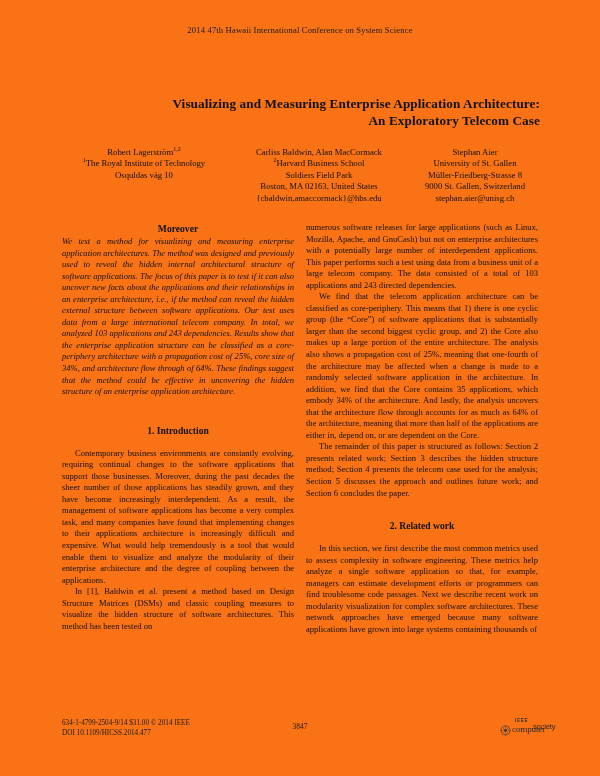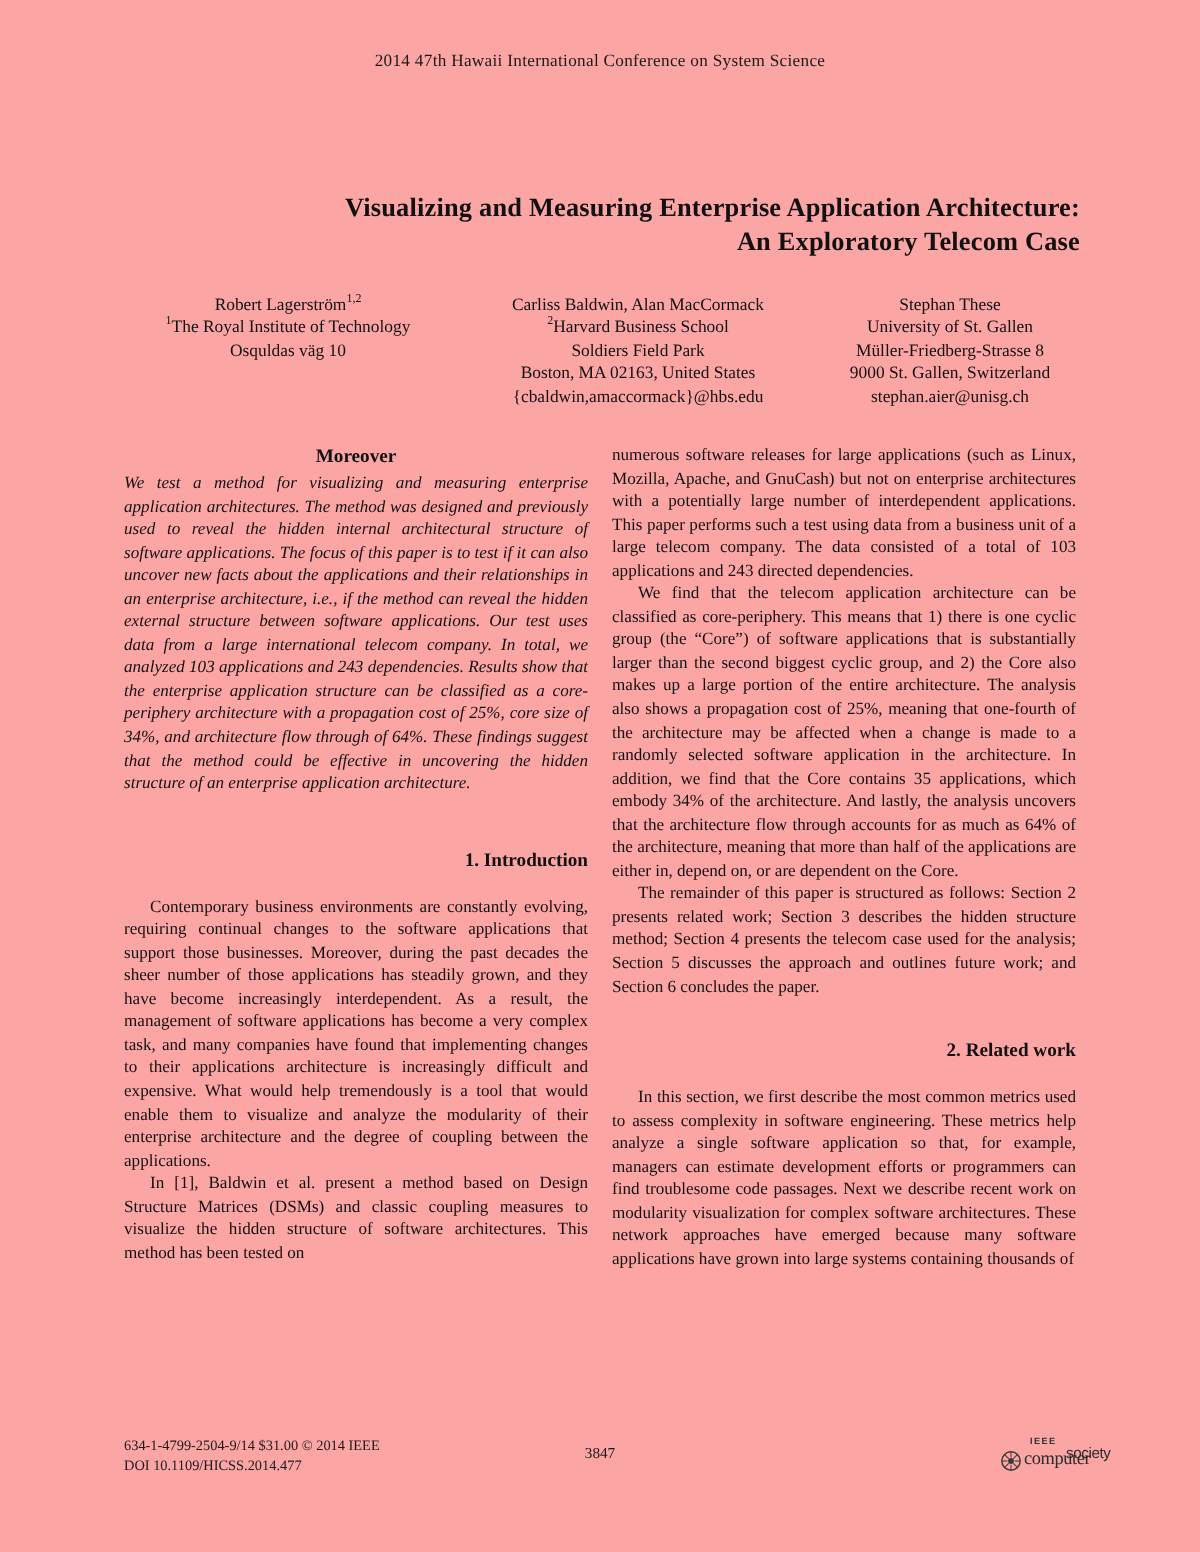"2014 47th Hawaii International" .page { background: #fca5a5 -> #f97316 }
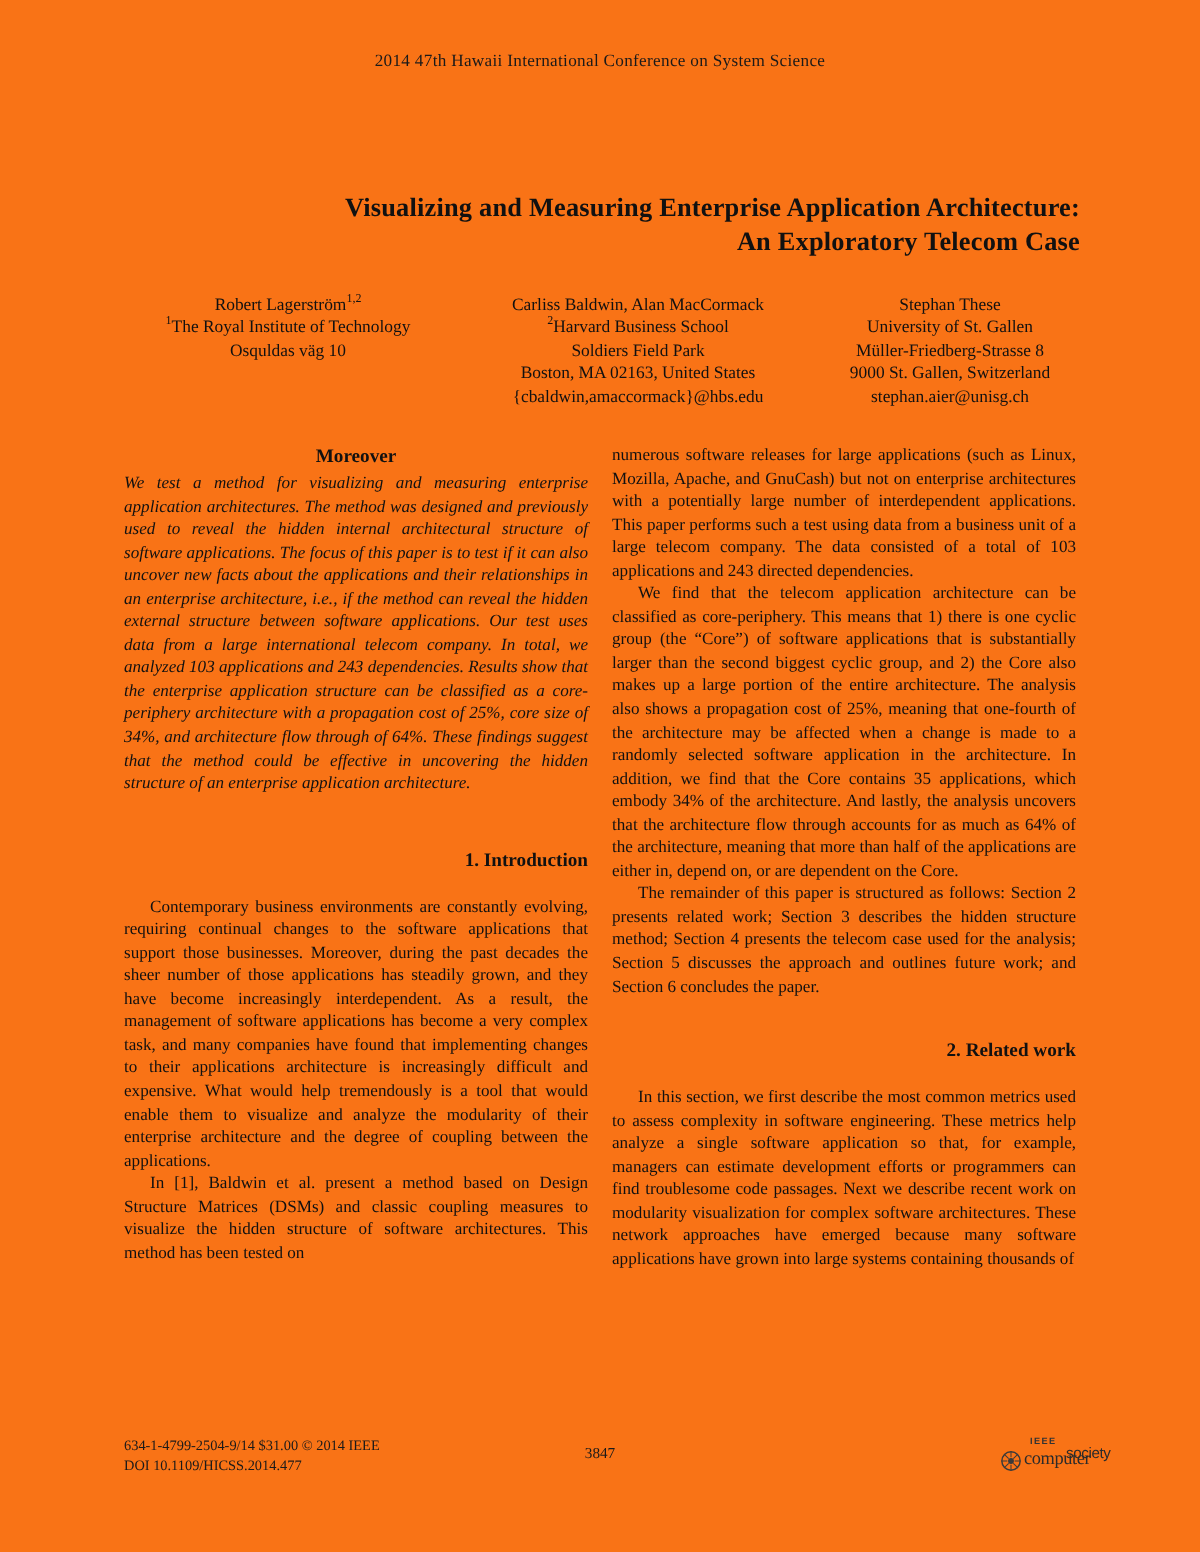"Stephan These" span { text: These -> Aier }
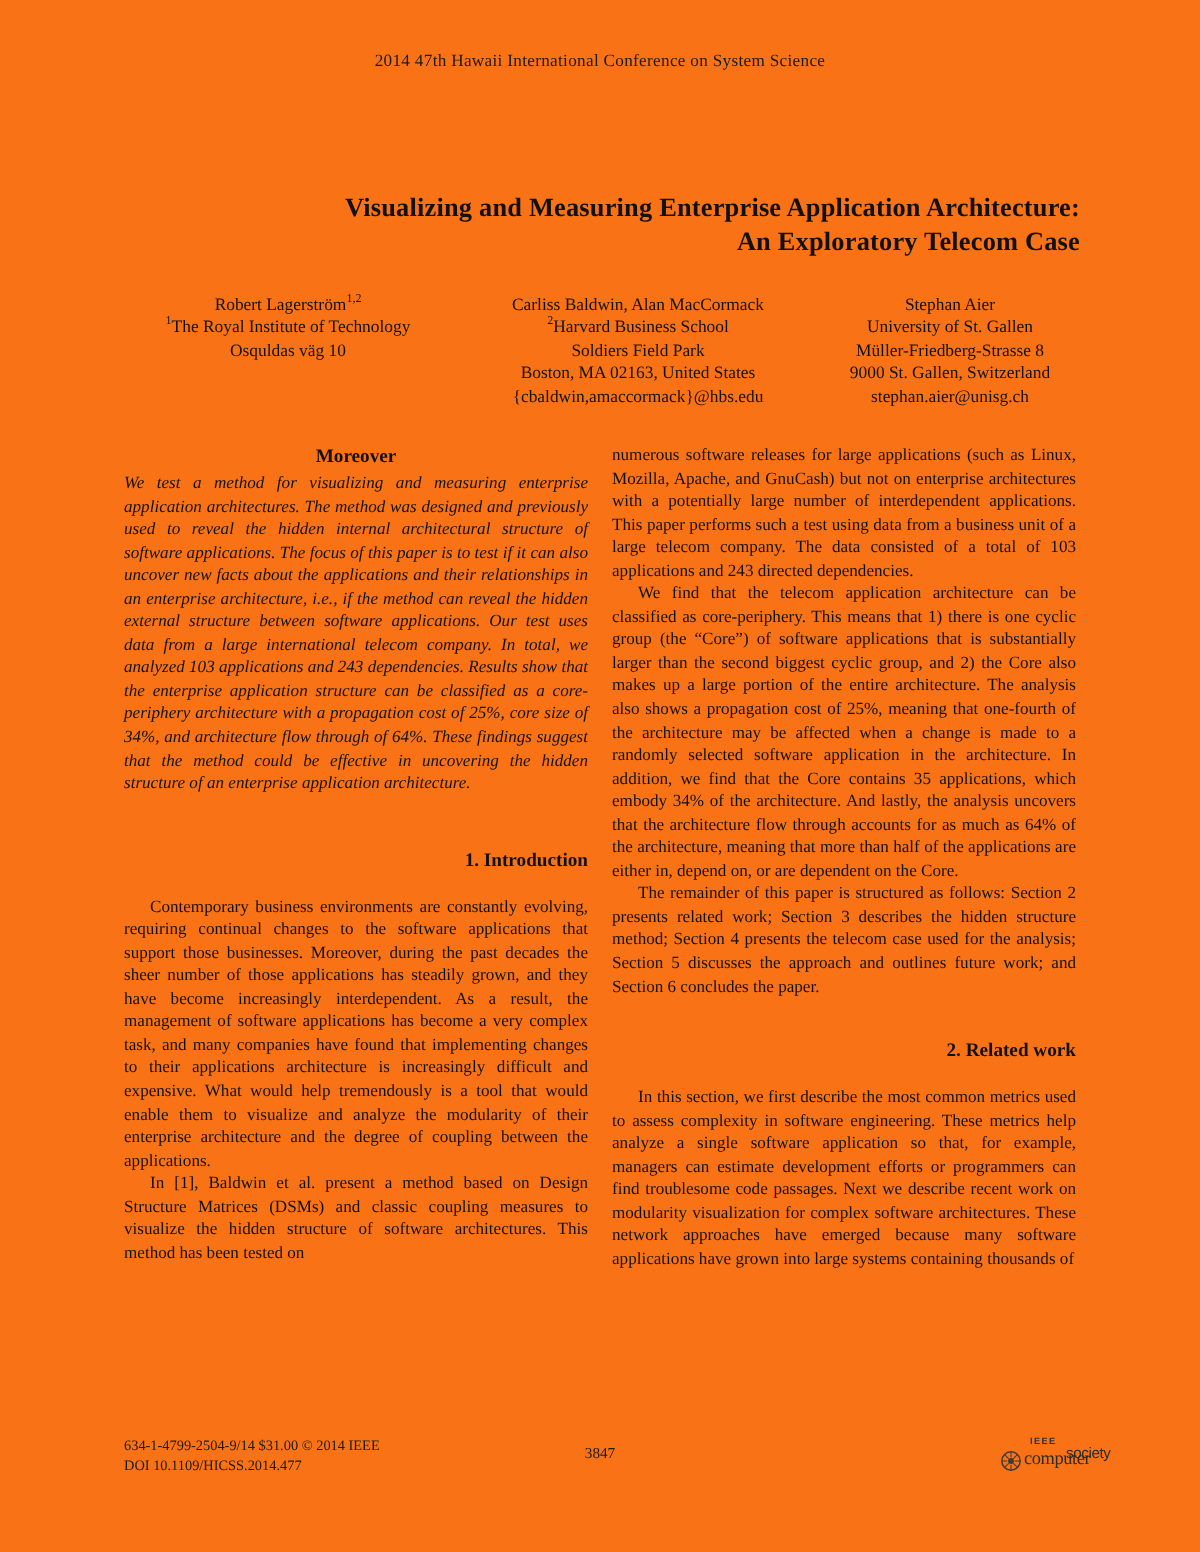"1. Introduction" .head-section { text-align: right -> center }
